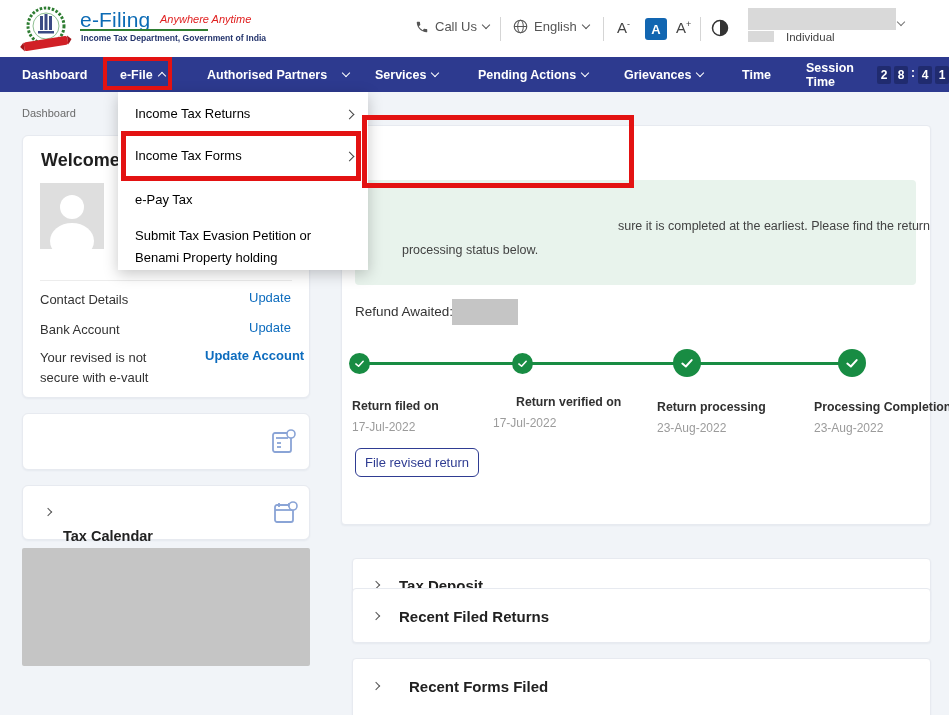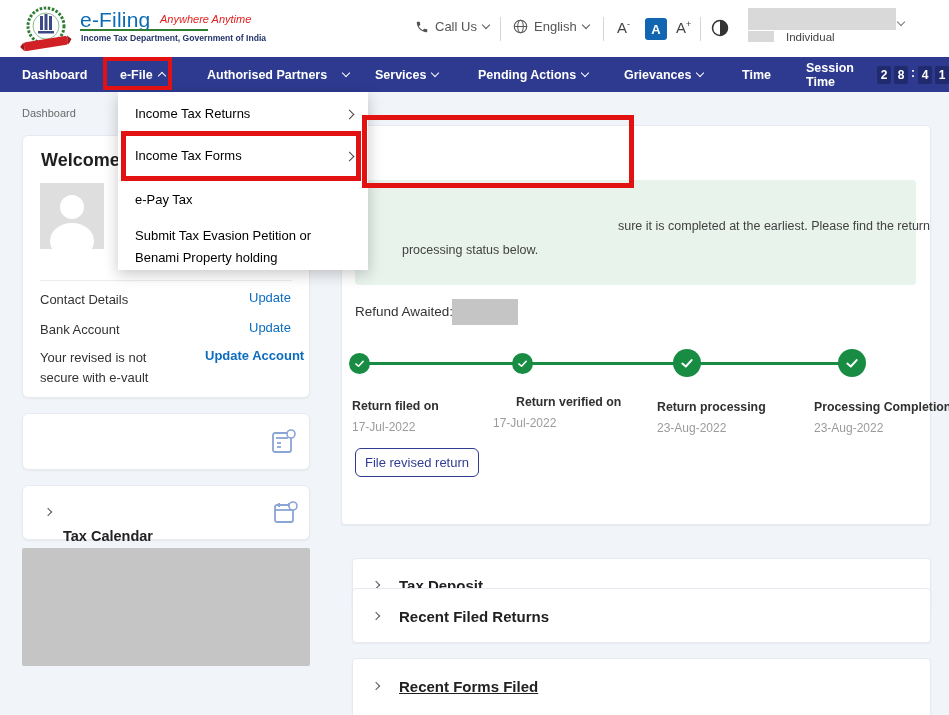"Recent Forms Filed" span.abs { left: 46px -> 56px; text-decoration: underline -> none }
